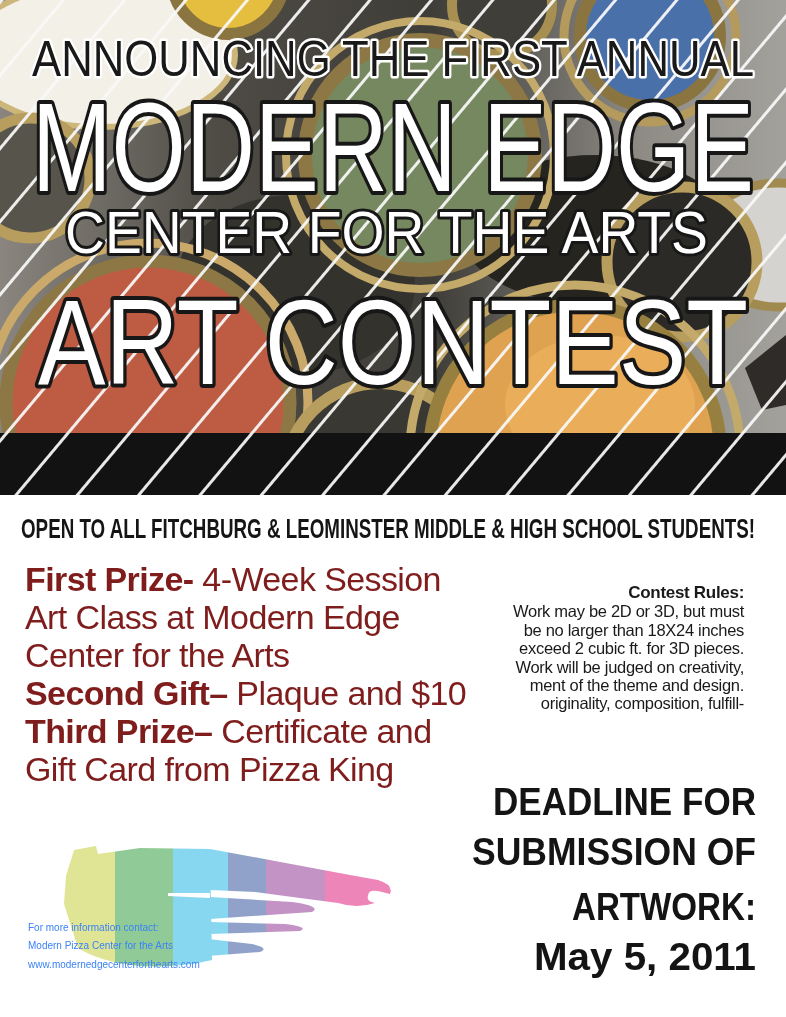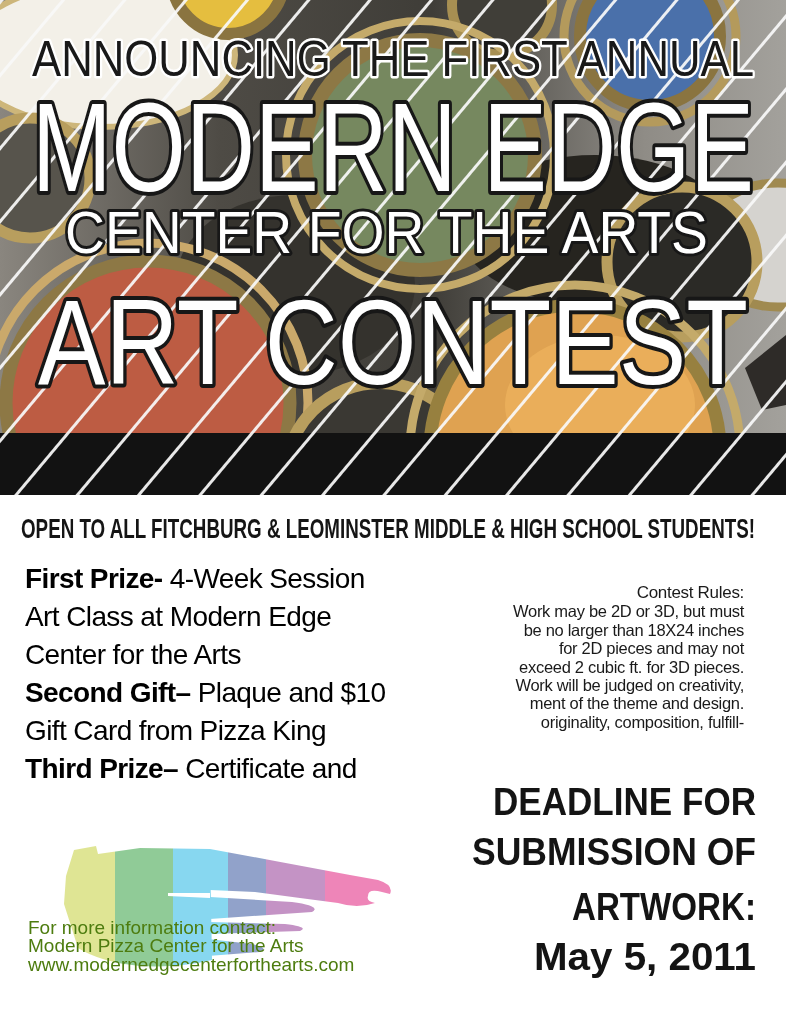"First Prize- 4-Week Session" .prizes { color: #000000 -> #7f1d1d; font-size: 28px -> 34px }
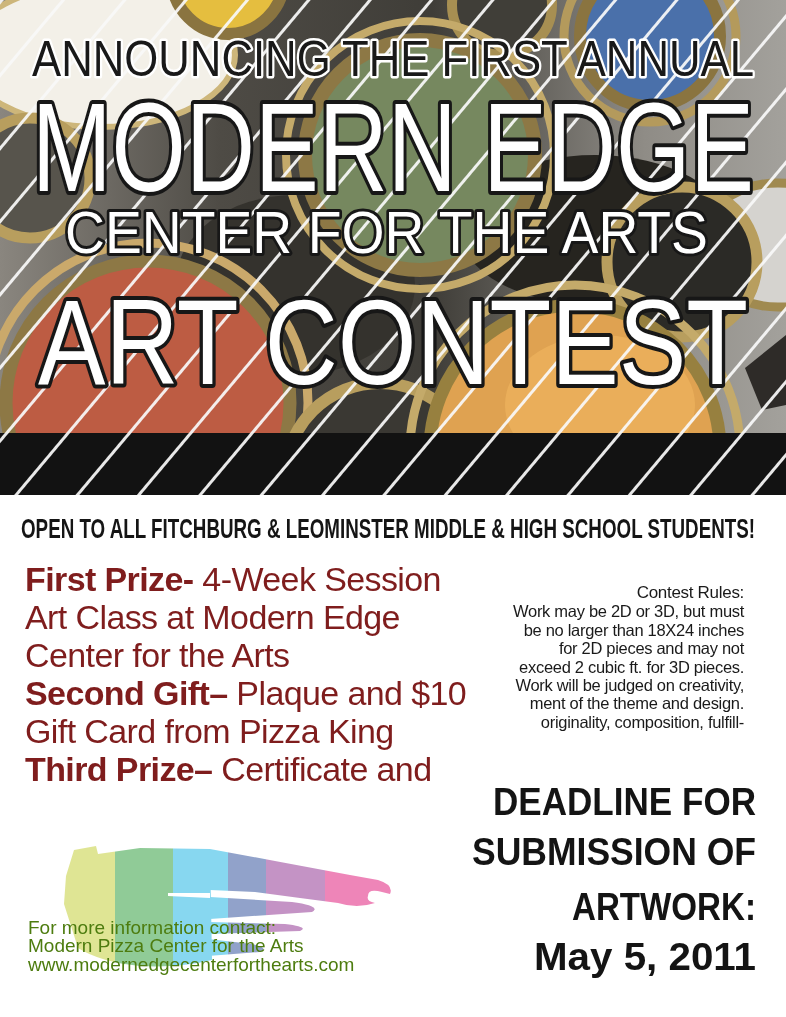"Contest Rules:" .rules-title { font-weight: normal -> bold }
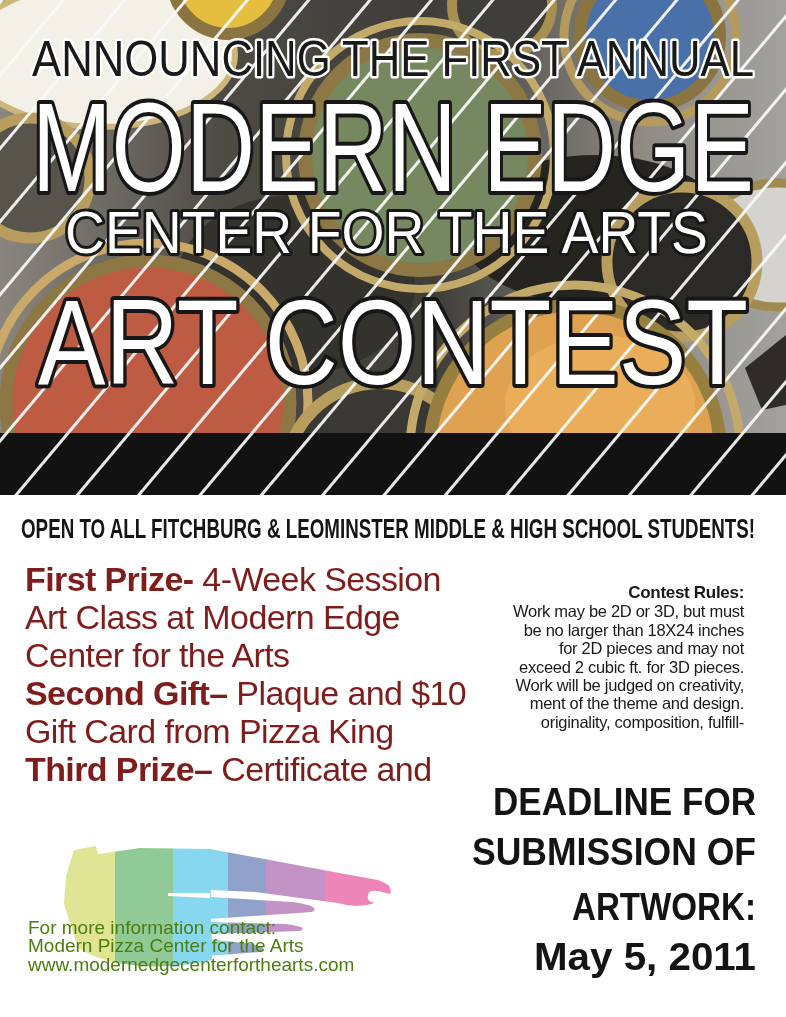"for 2D pieces and may" div { html: <div>for 2D pieces and may not</div> -> none }
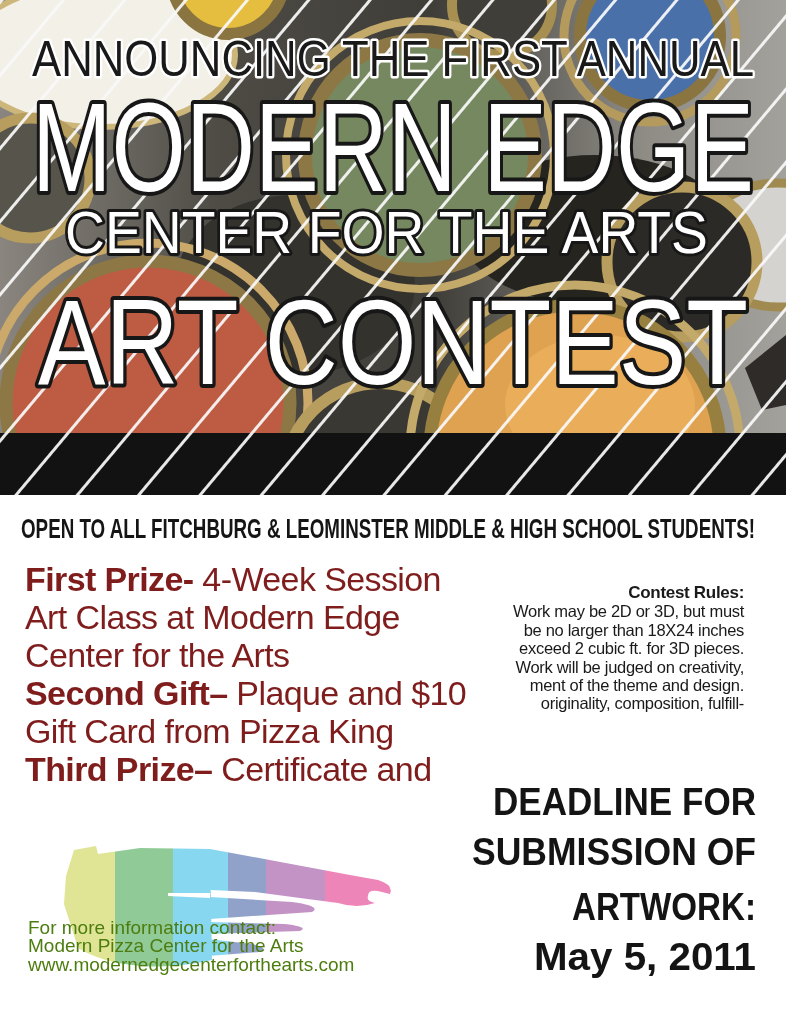"Gift Card from Pizza King" div { order: before "Third Prize– Certificate and" -> after "Third Prize– Certificate and" }
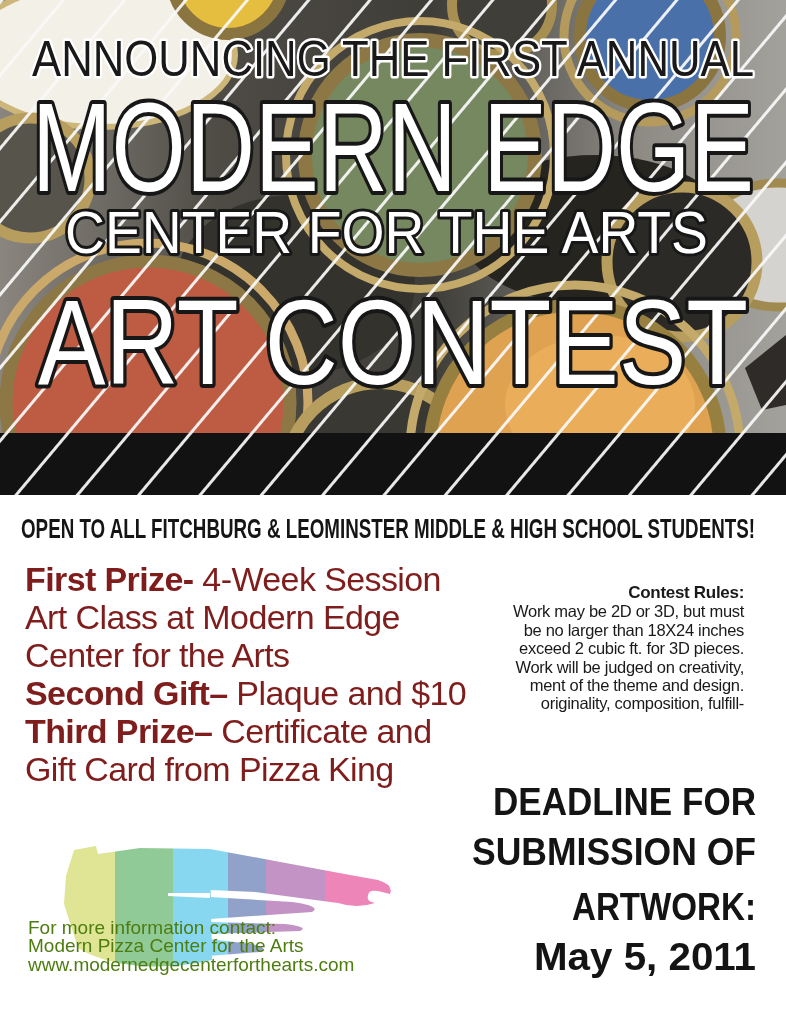"For more information contact:" .contact { color: #4d7c0f -> #3b82f6; font-size: 19px -> 10px }
